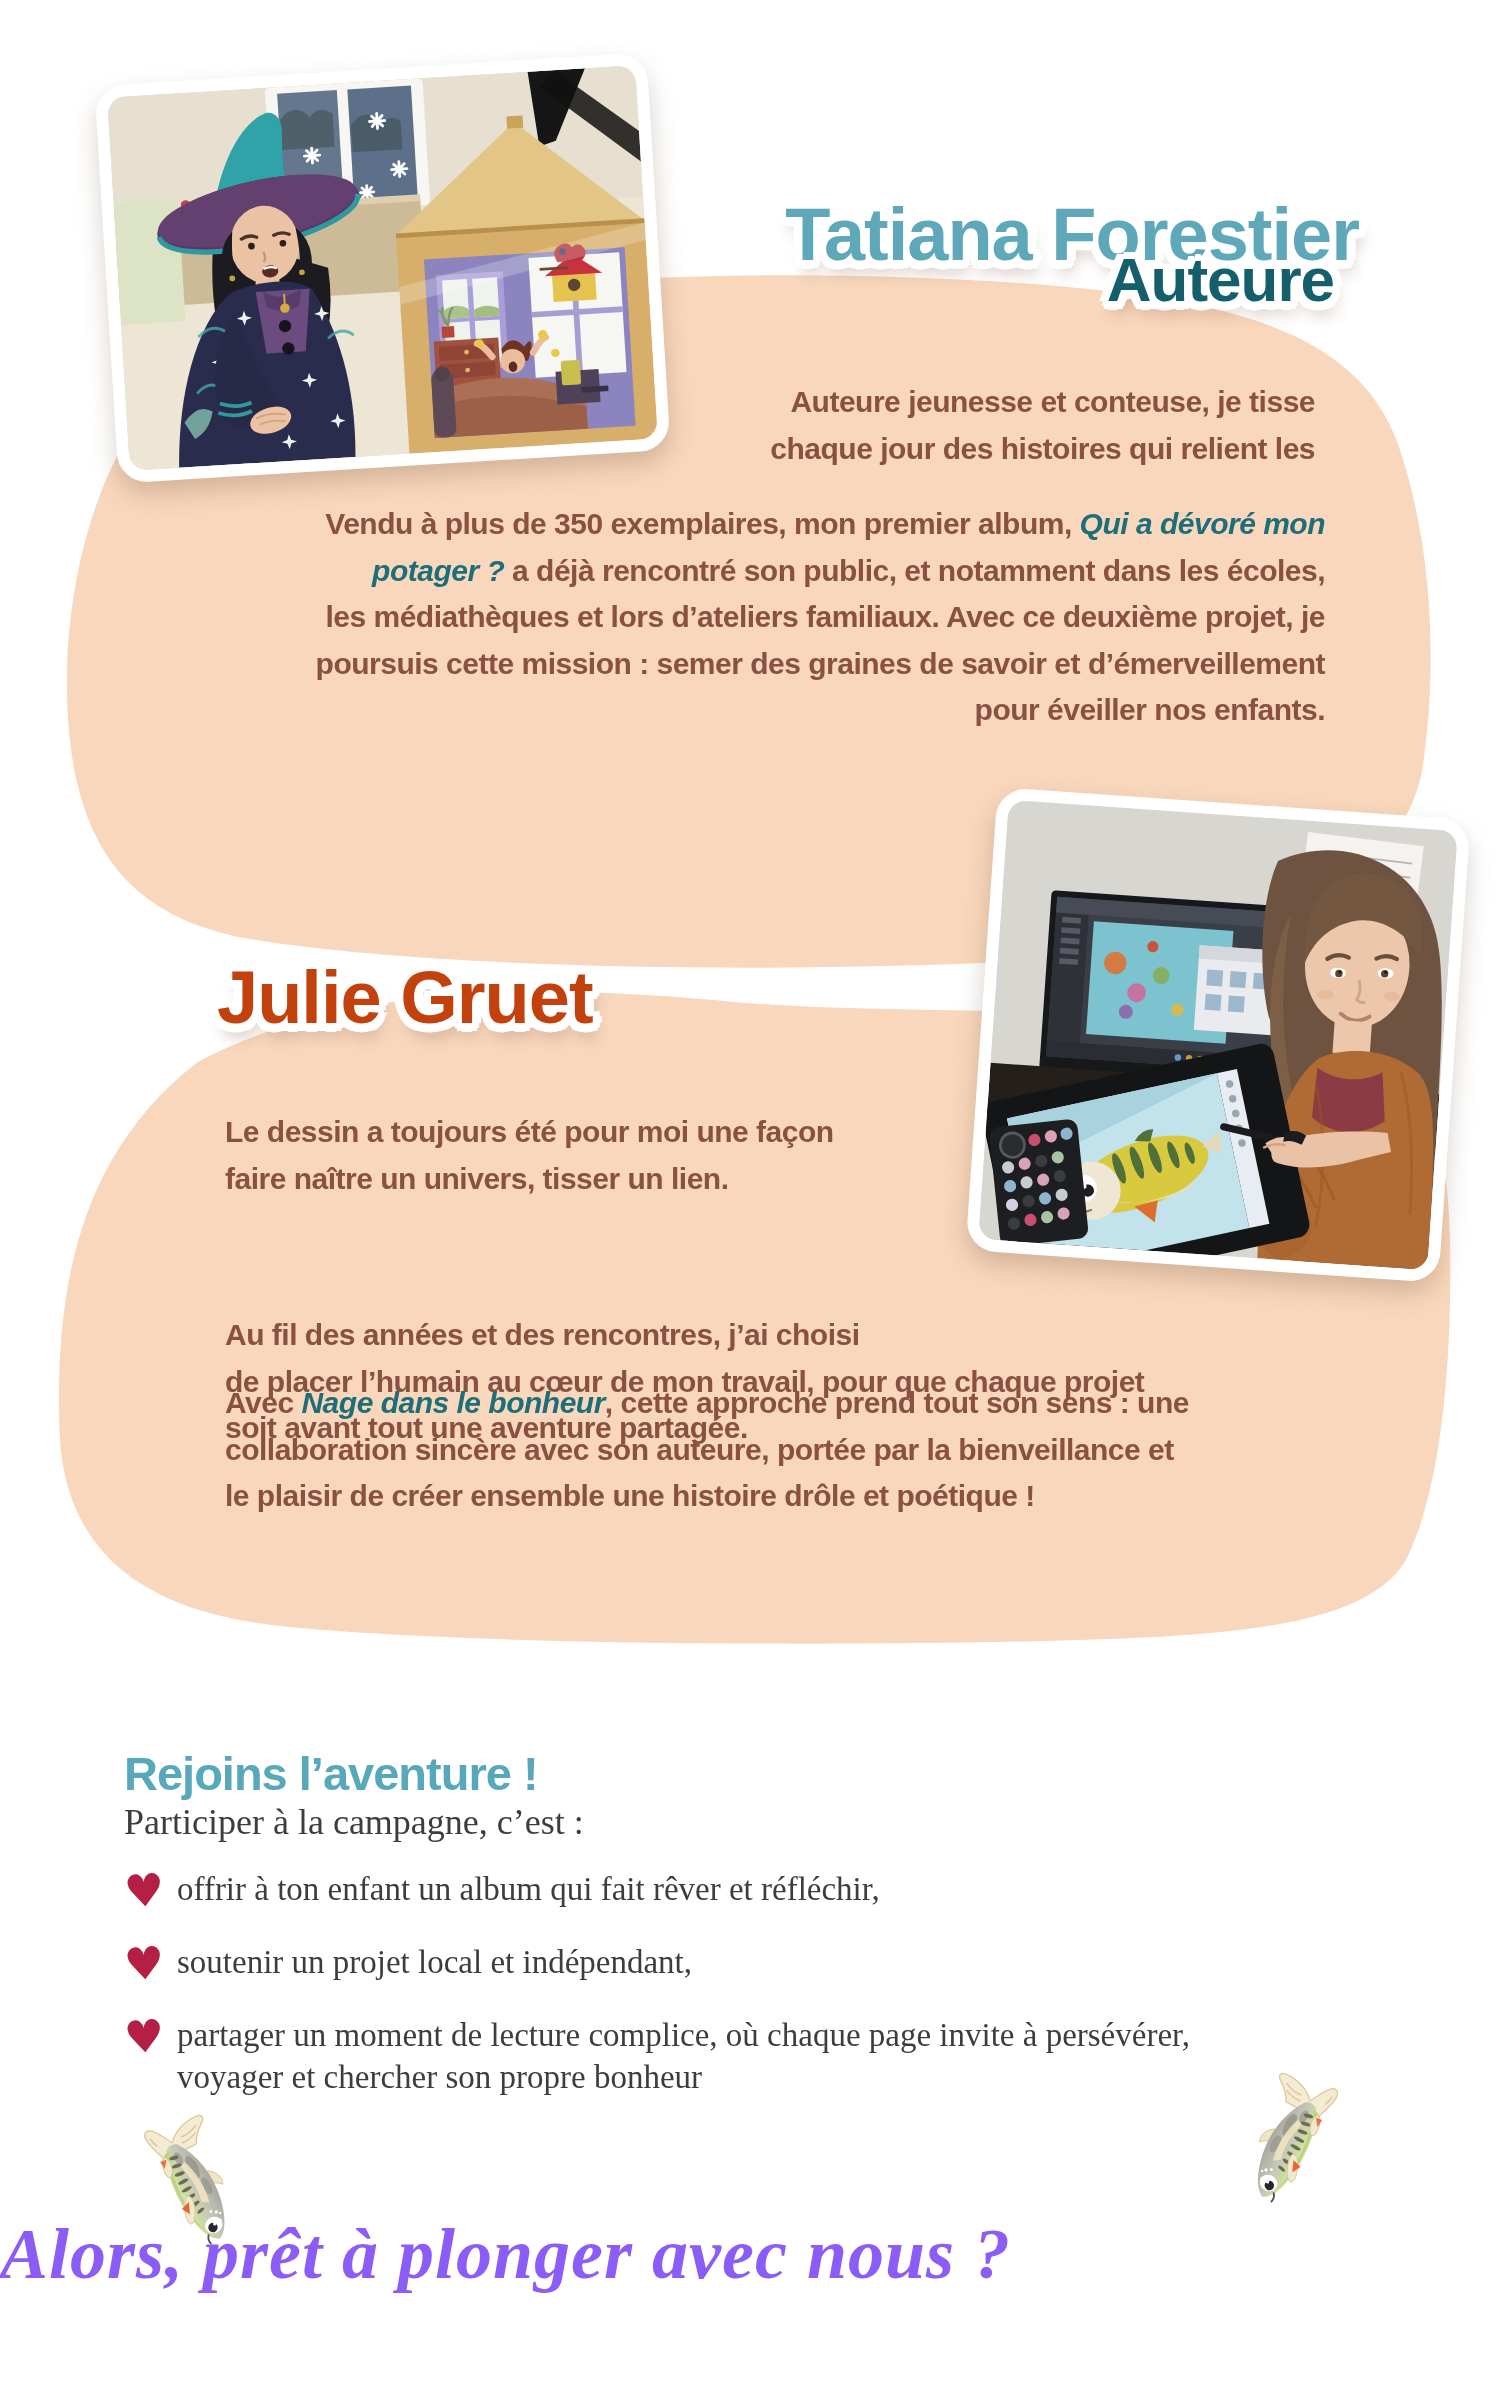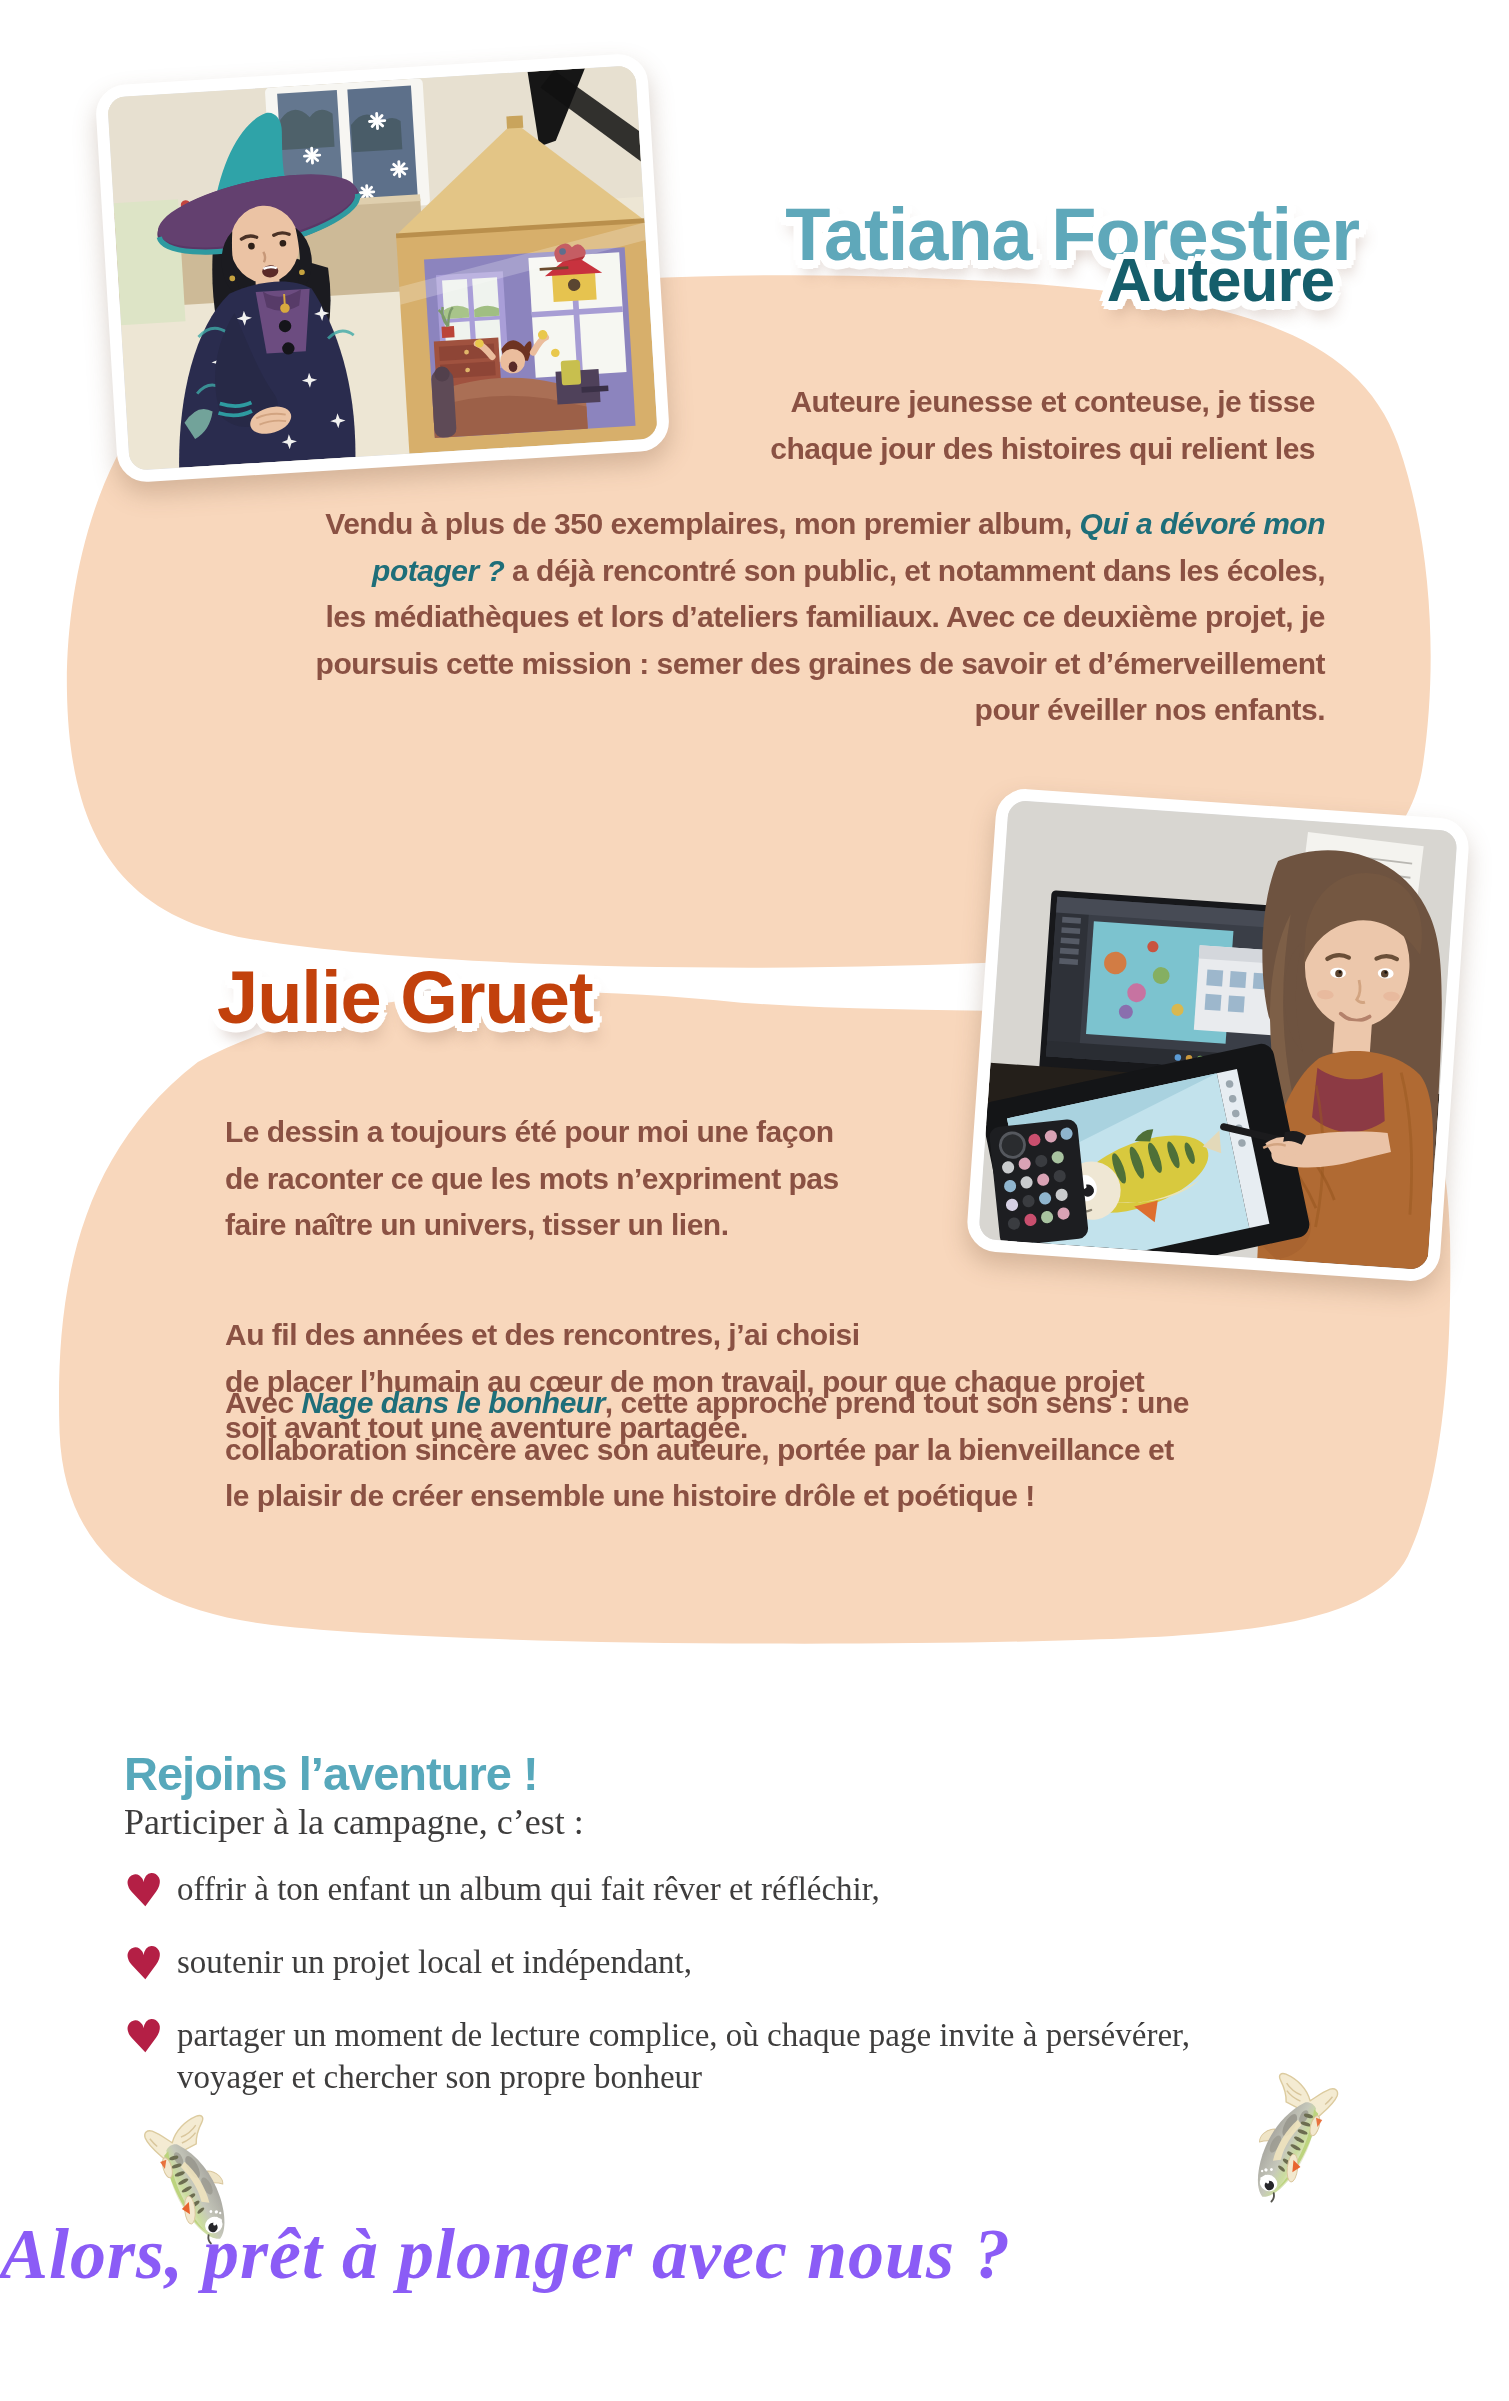"de raconter ce que les" div.ln { html: <div>de raconter ce que les mots n’expriment pas</div> -> none }
